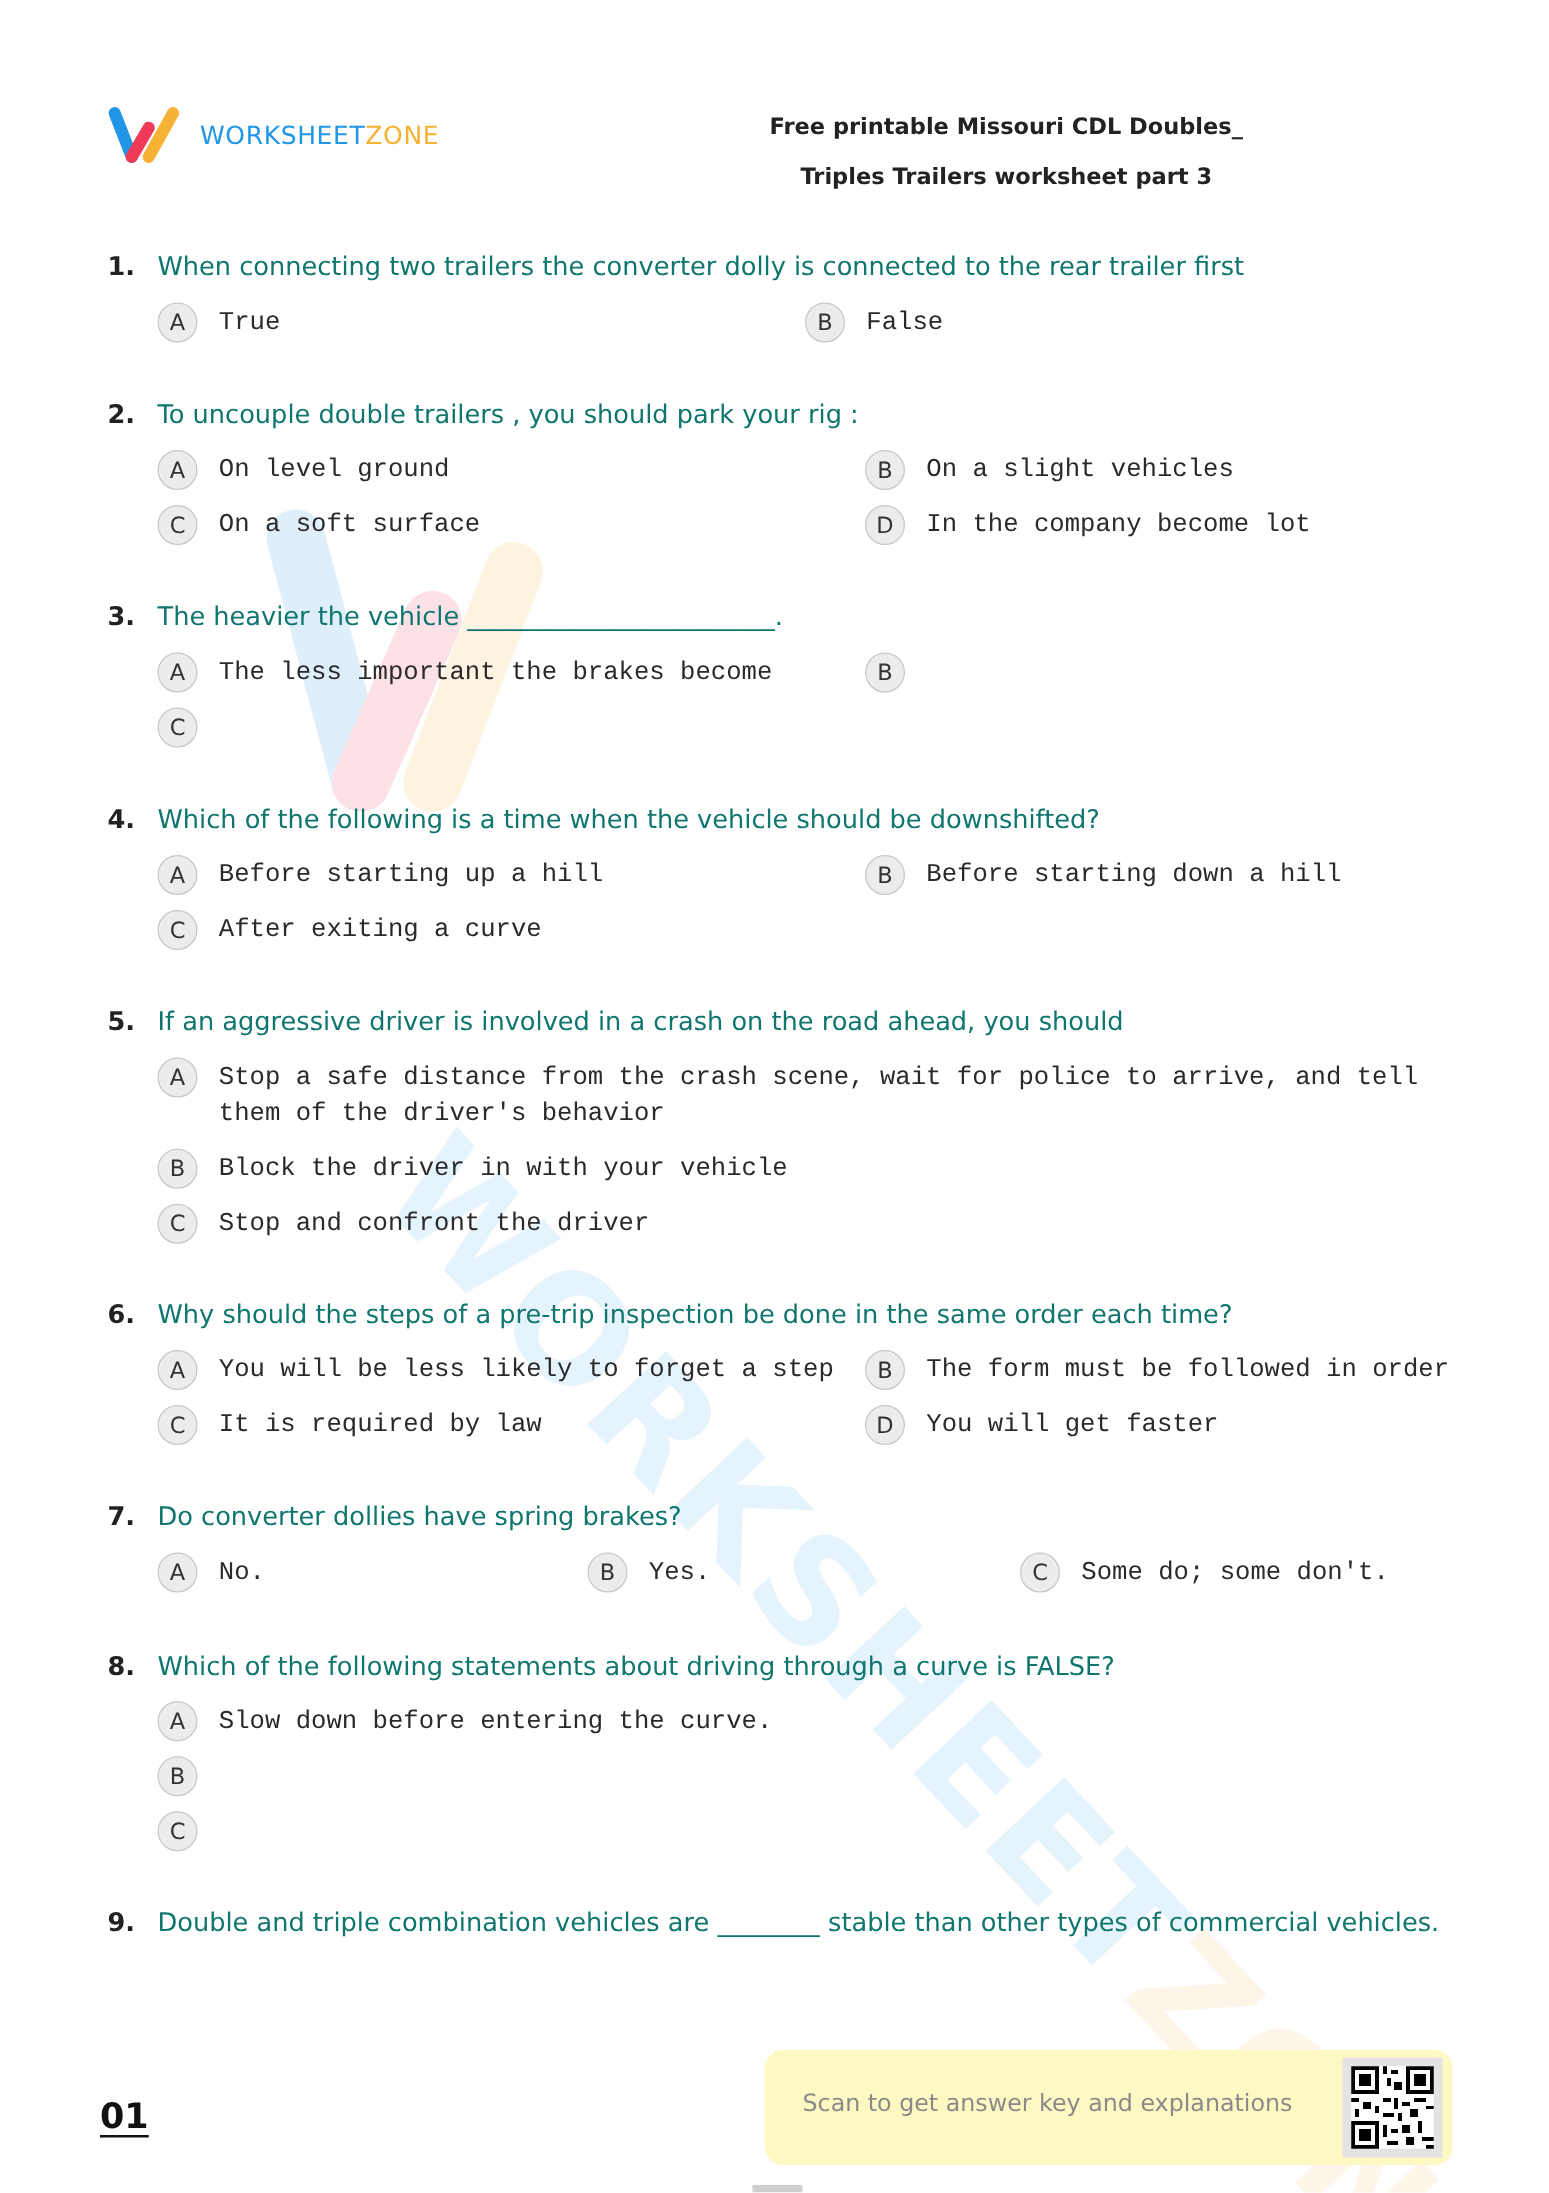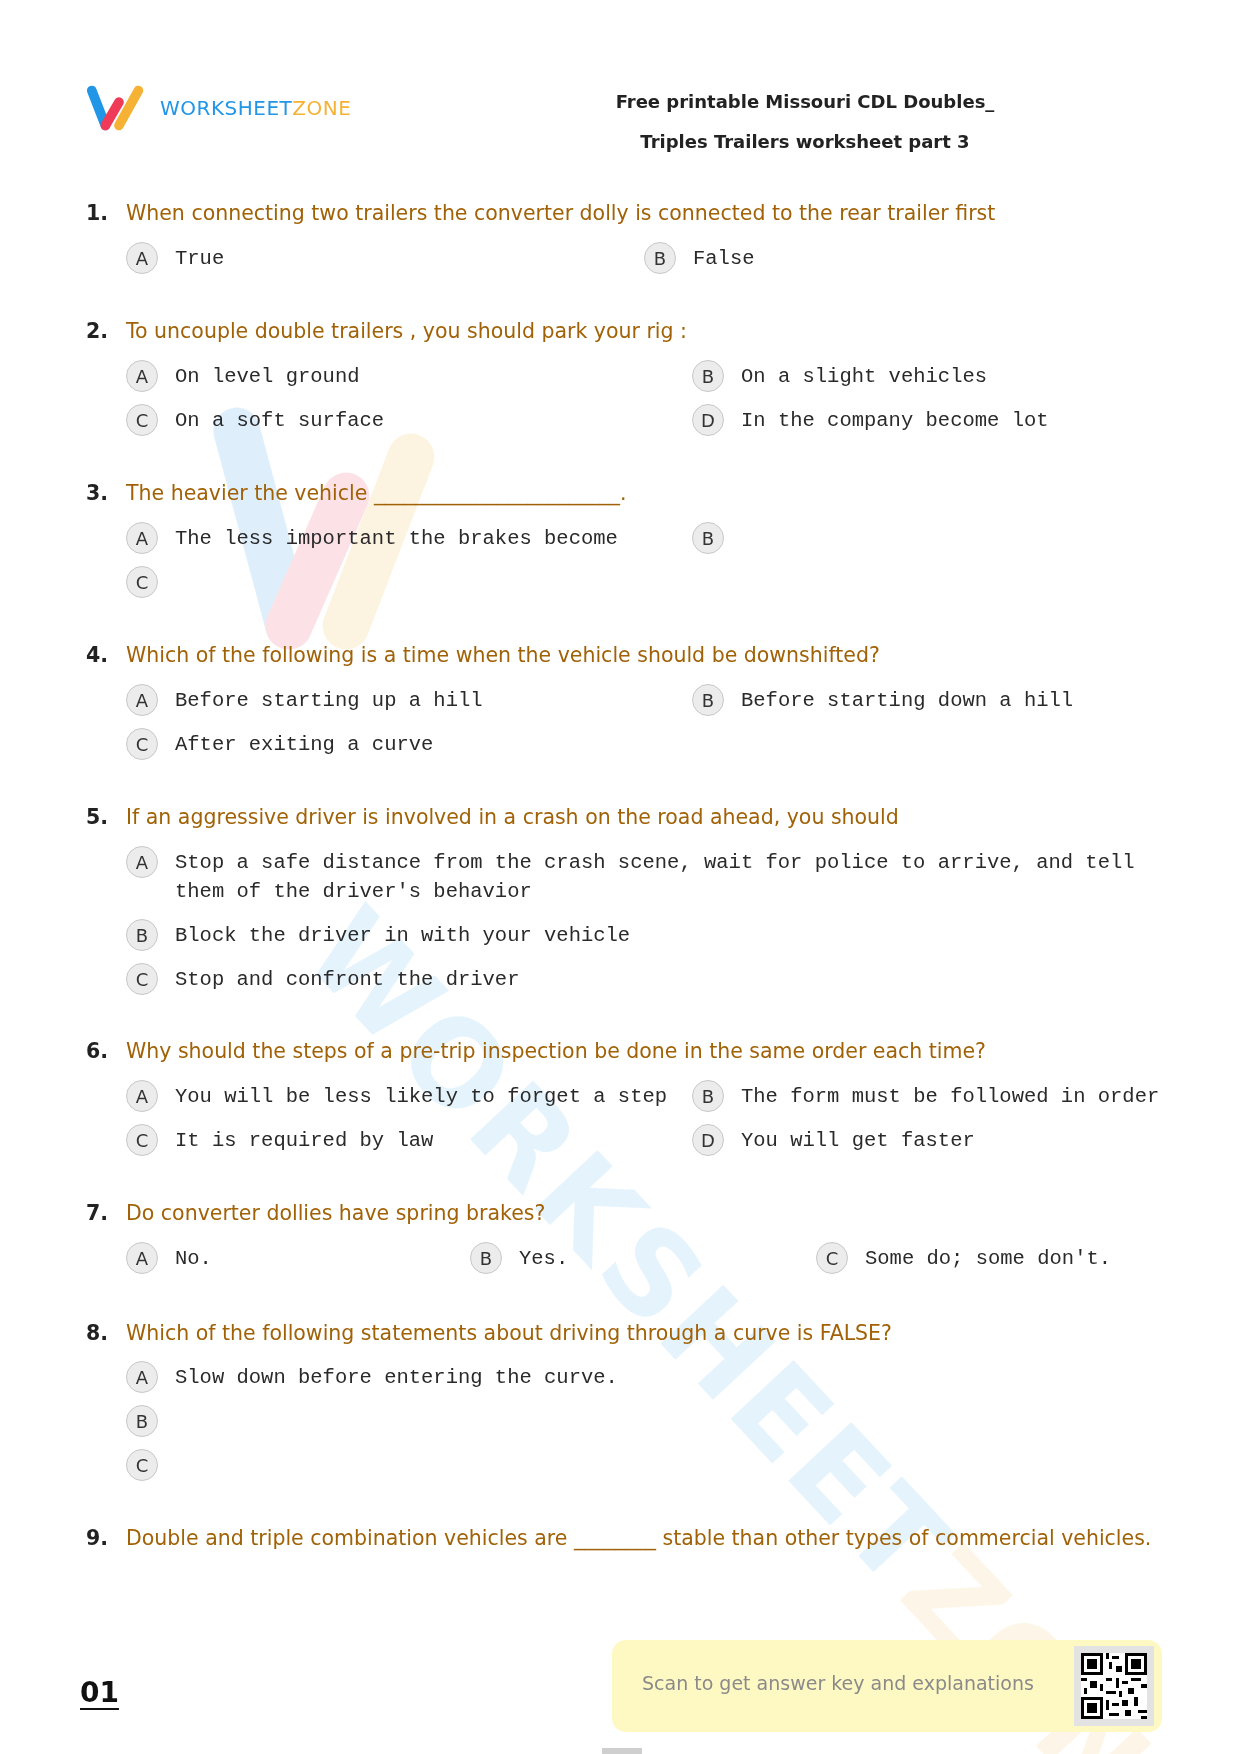"When connecting two trailers the" .q .text { color: #a16207 -> #0f766e }
